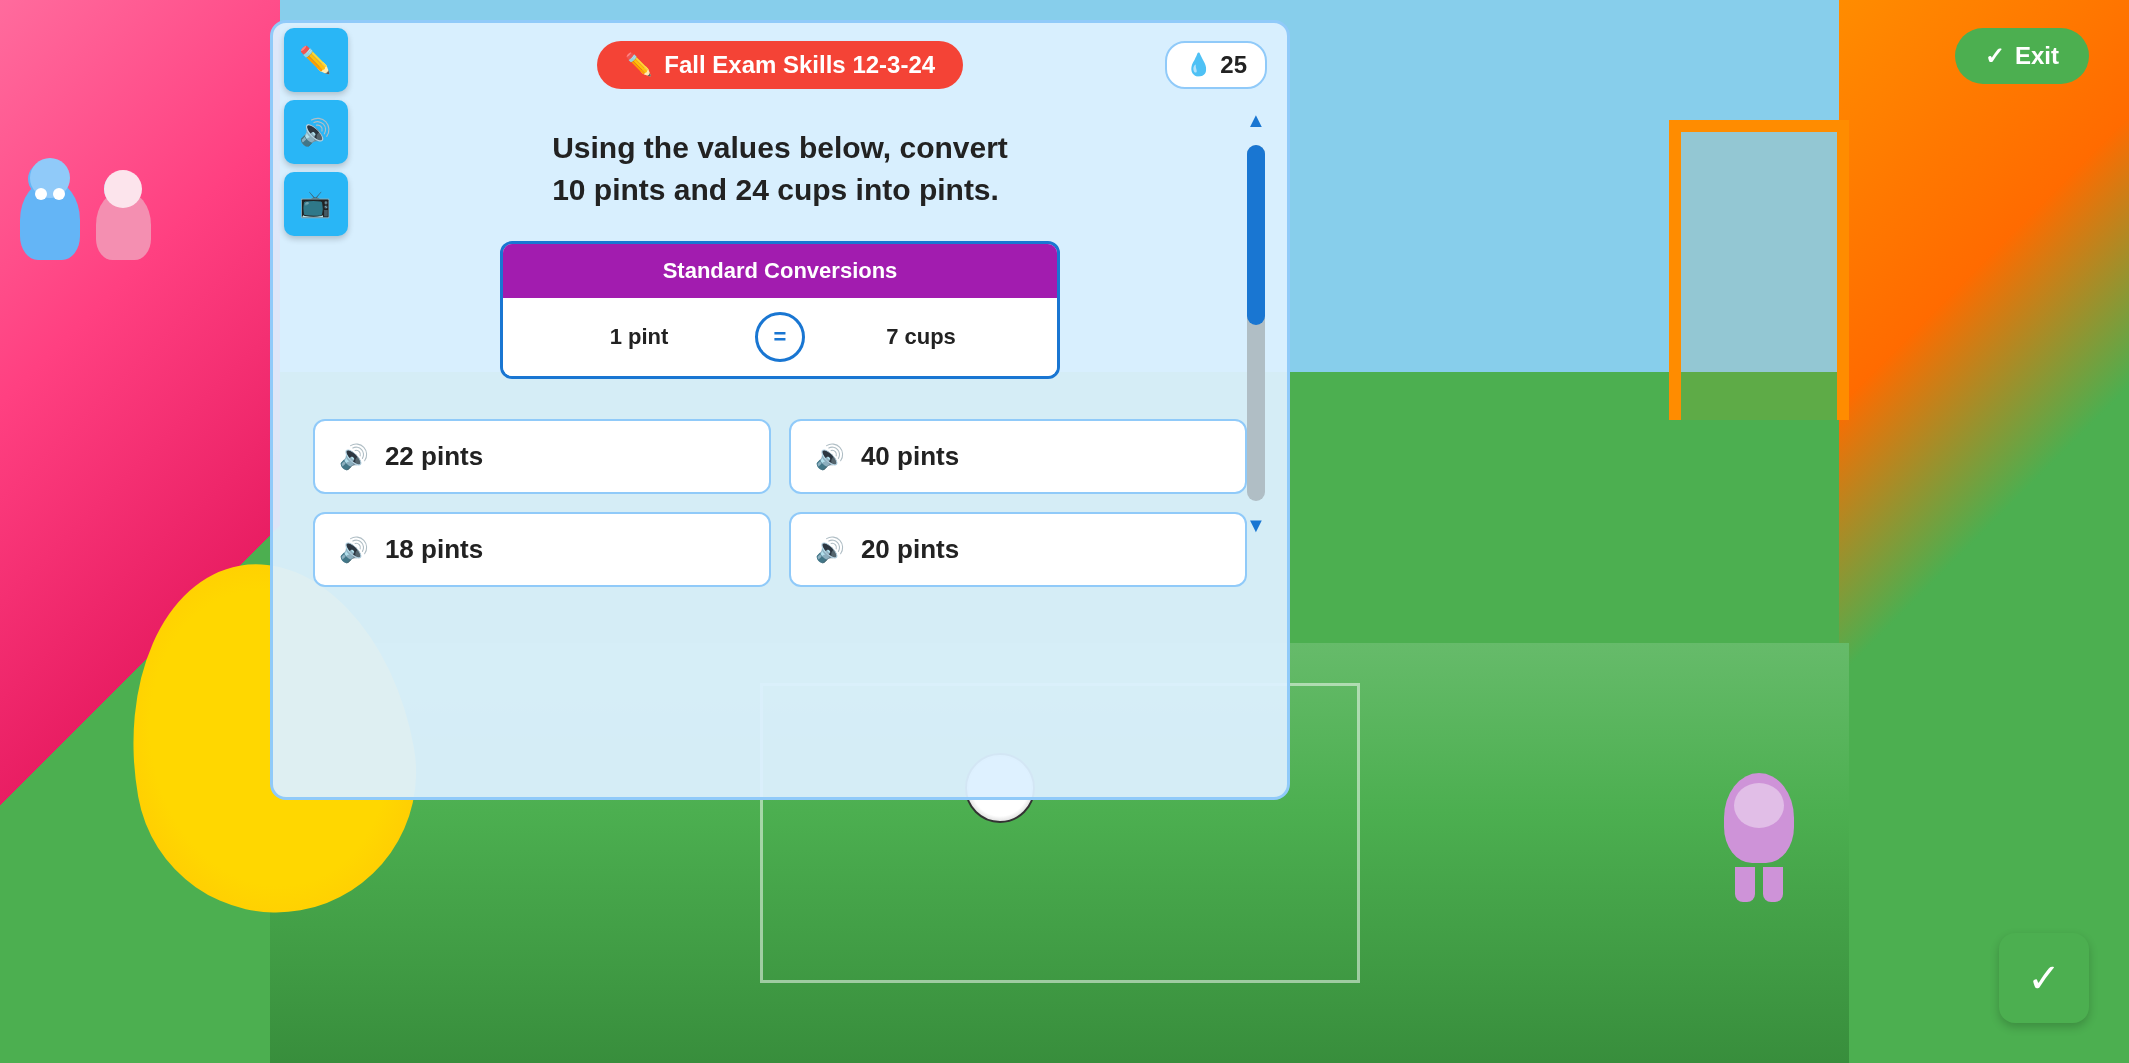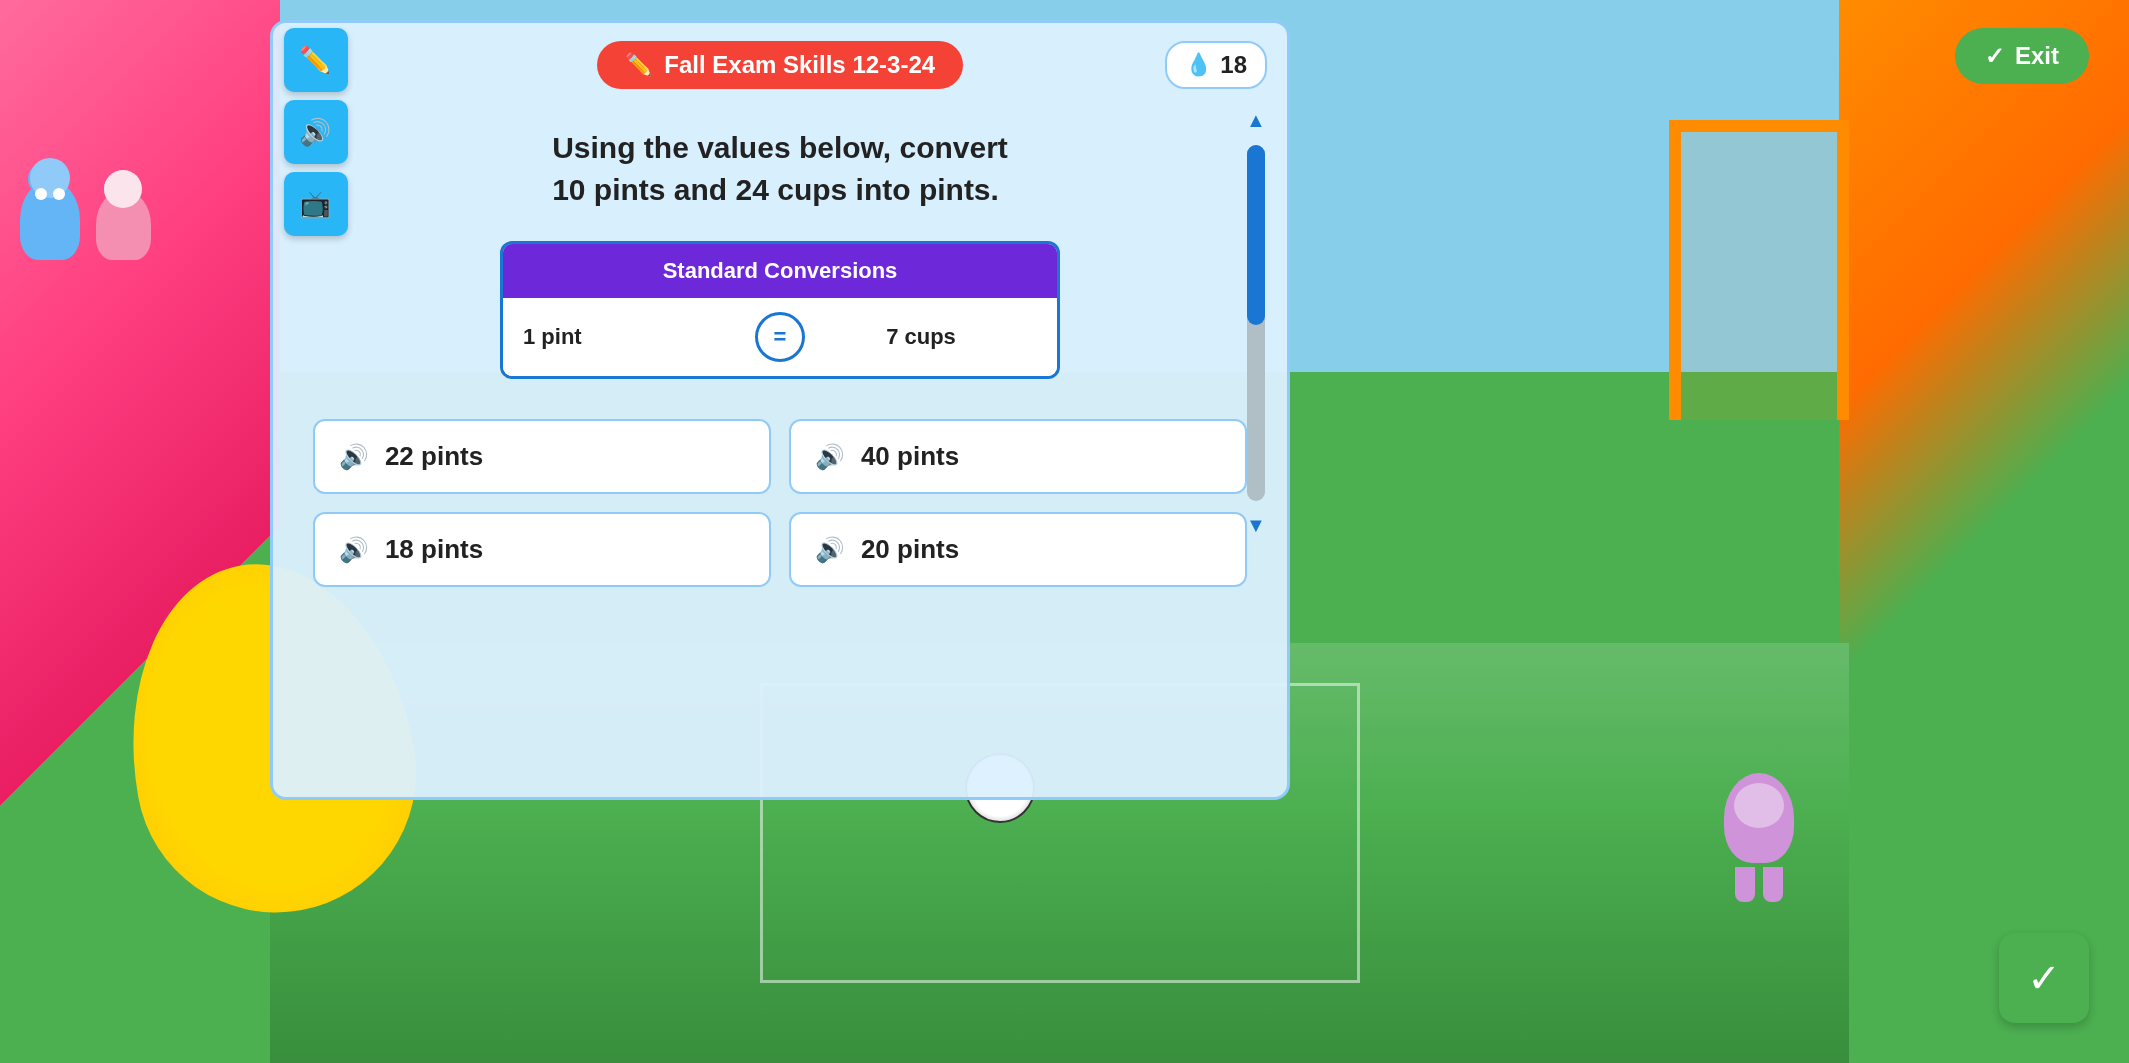"18" span.score-value { text: 18 -> 25 }
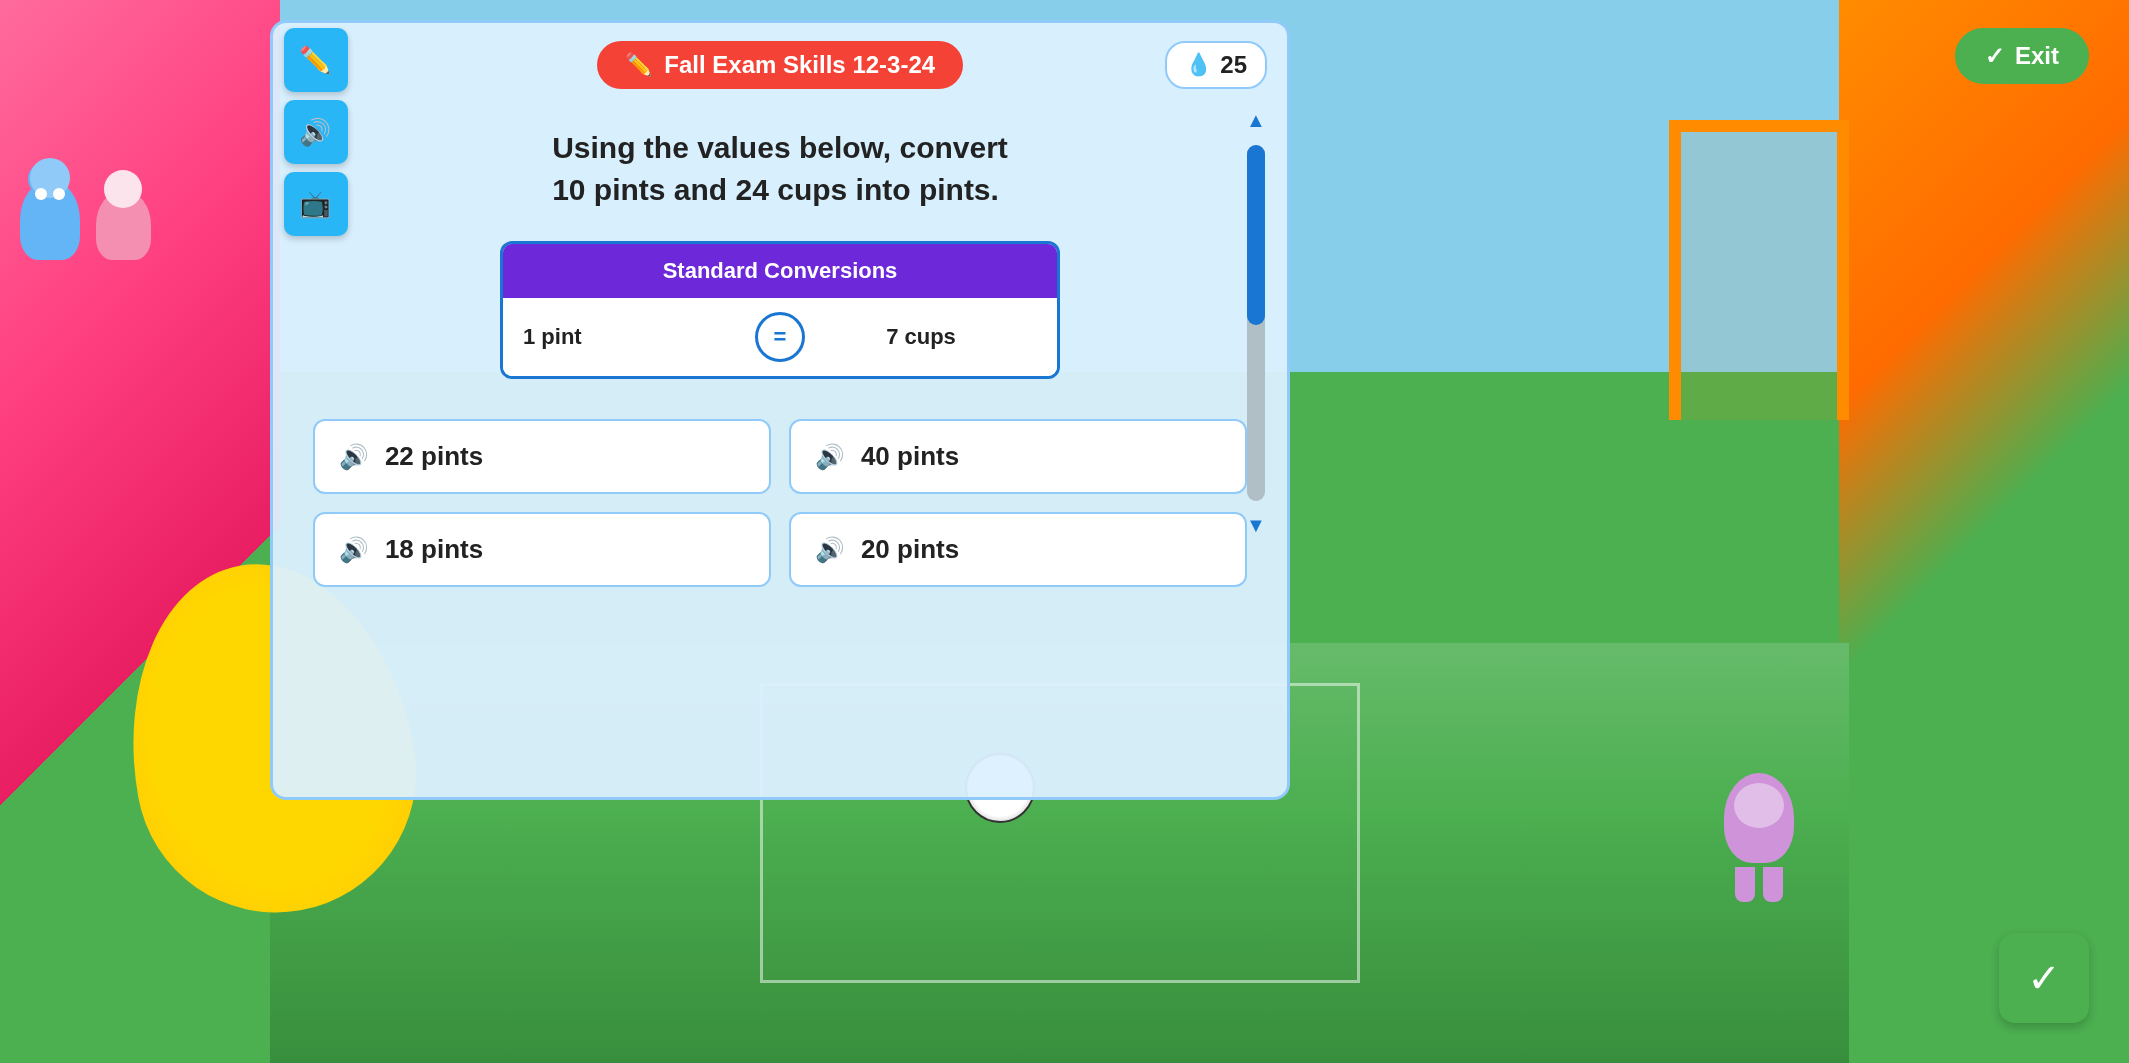"Standard Conversions" .conversion-header { background: #6d28d9 -> #a21caf }
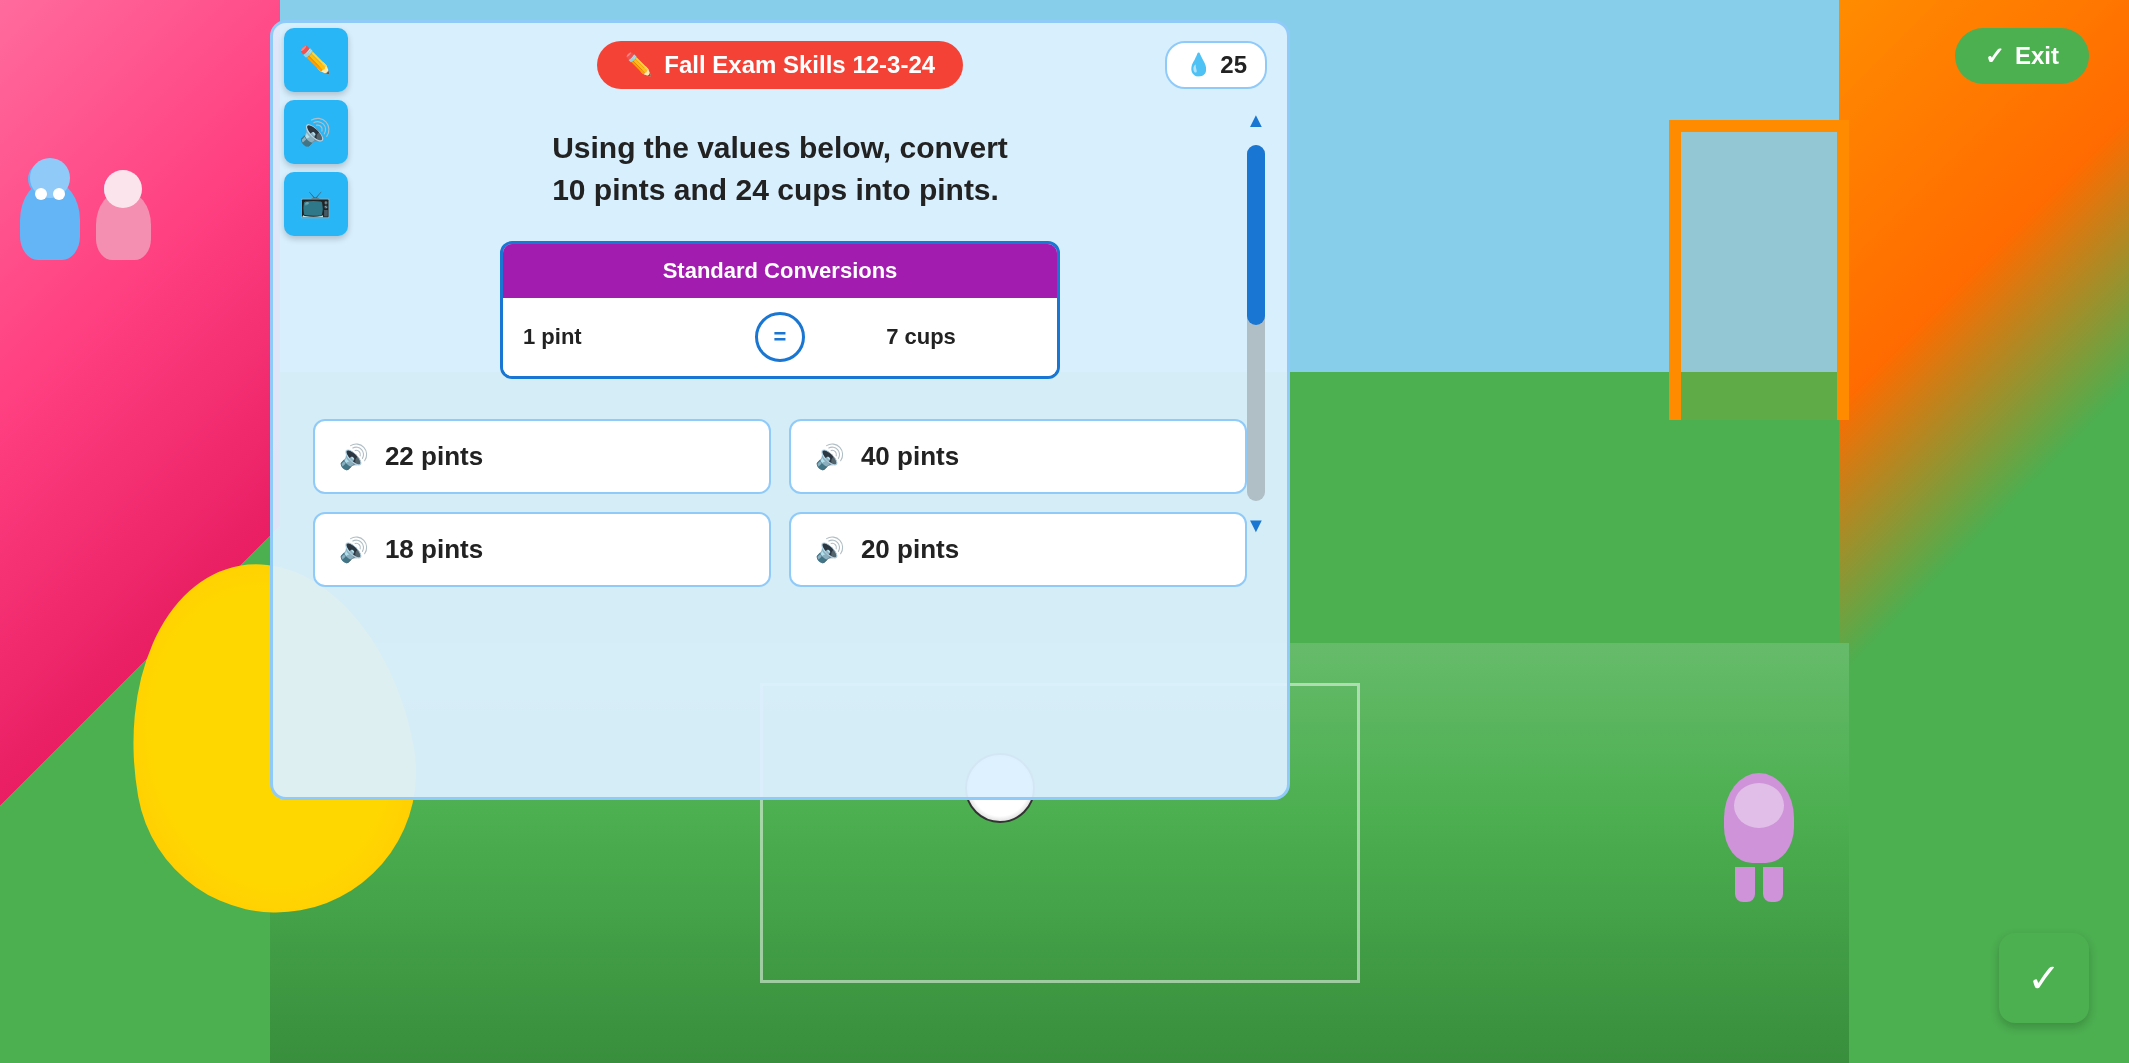"1 pint" .conversion-left { text-align: none -> center }
